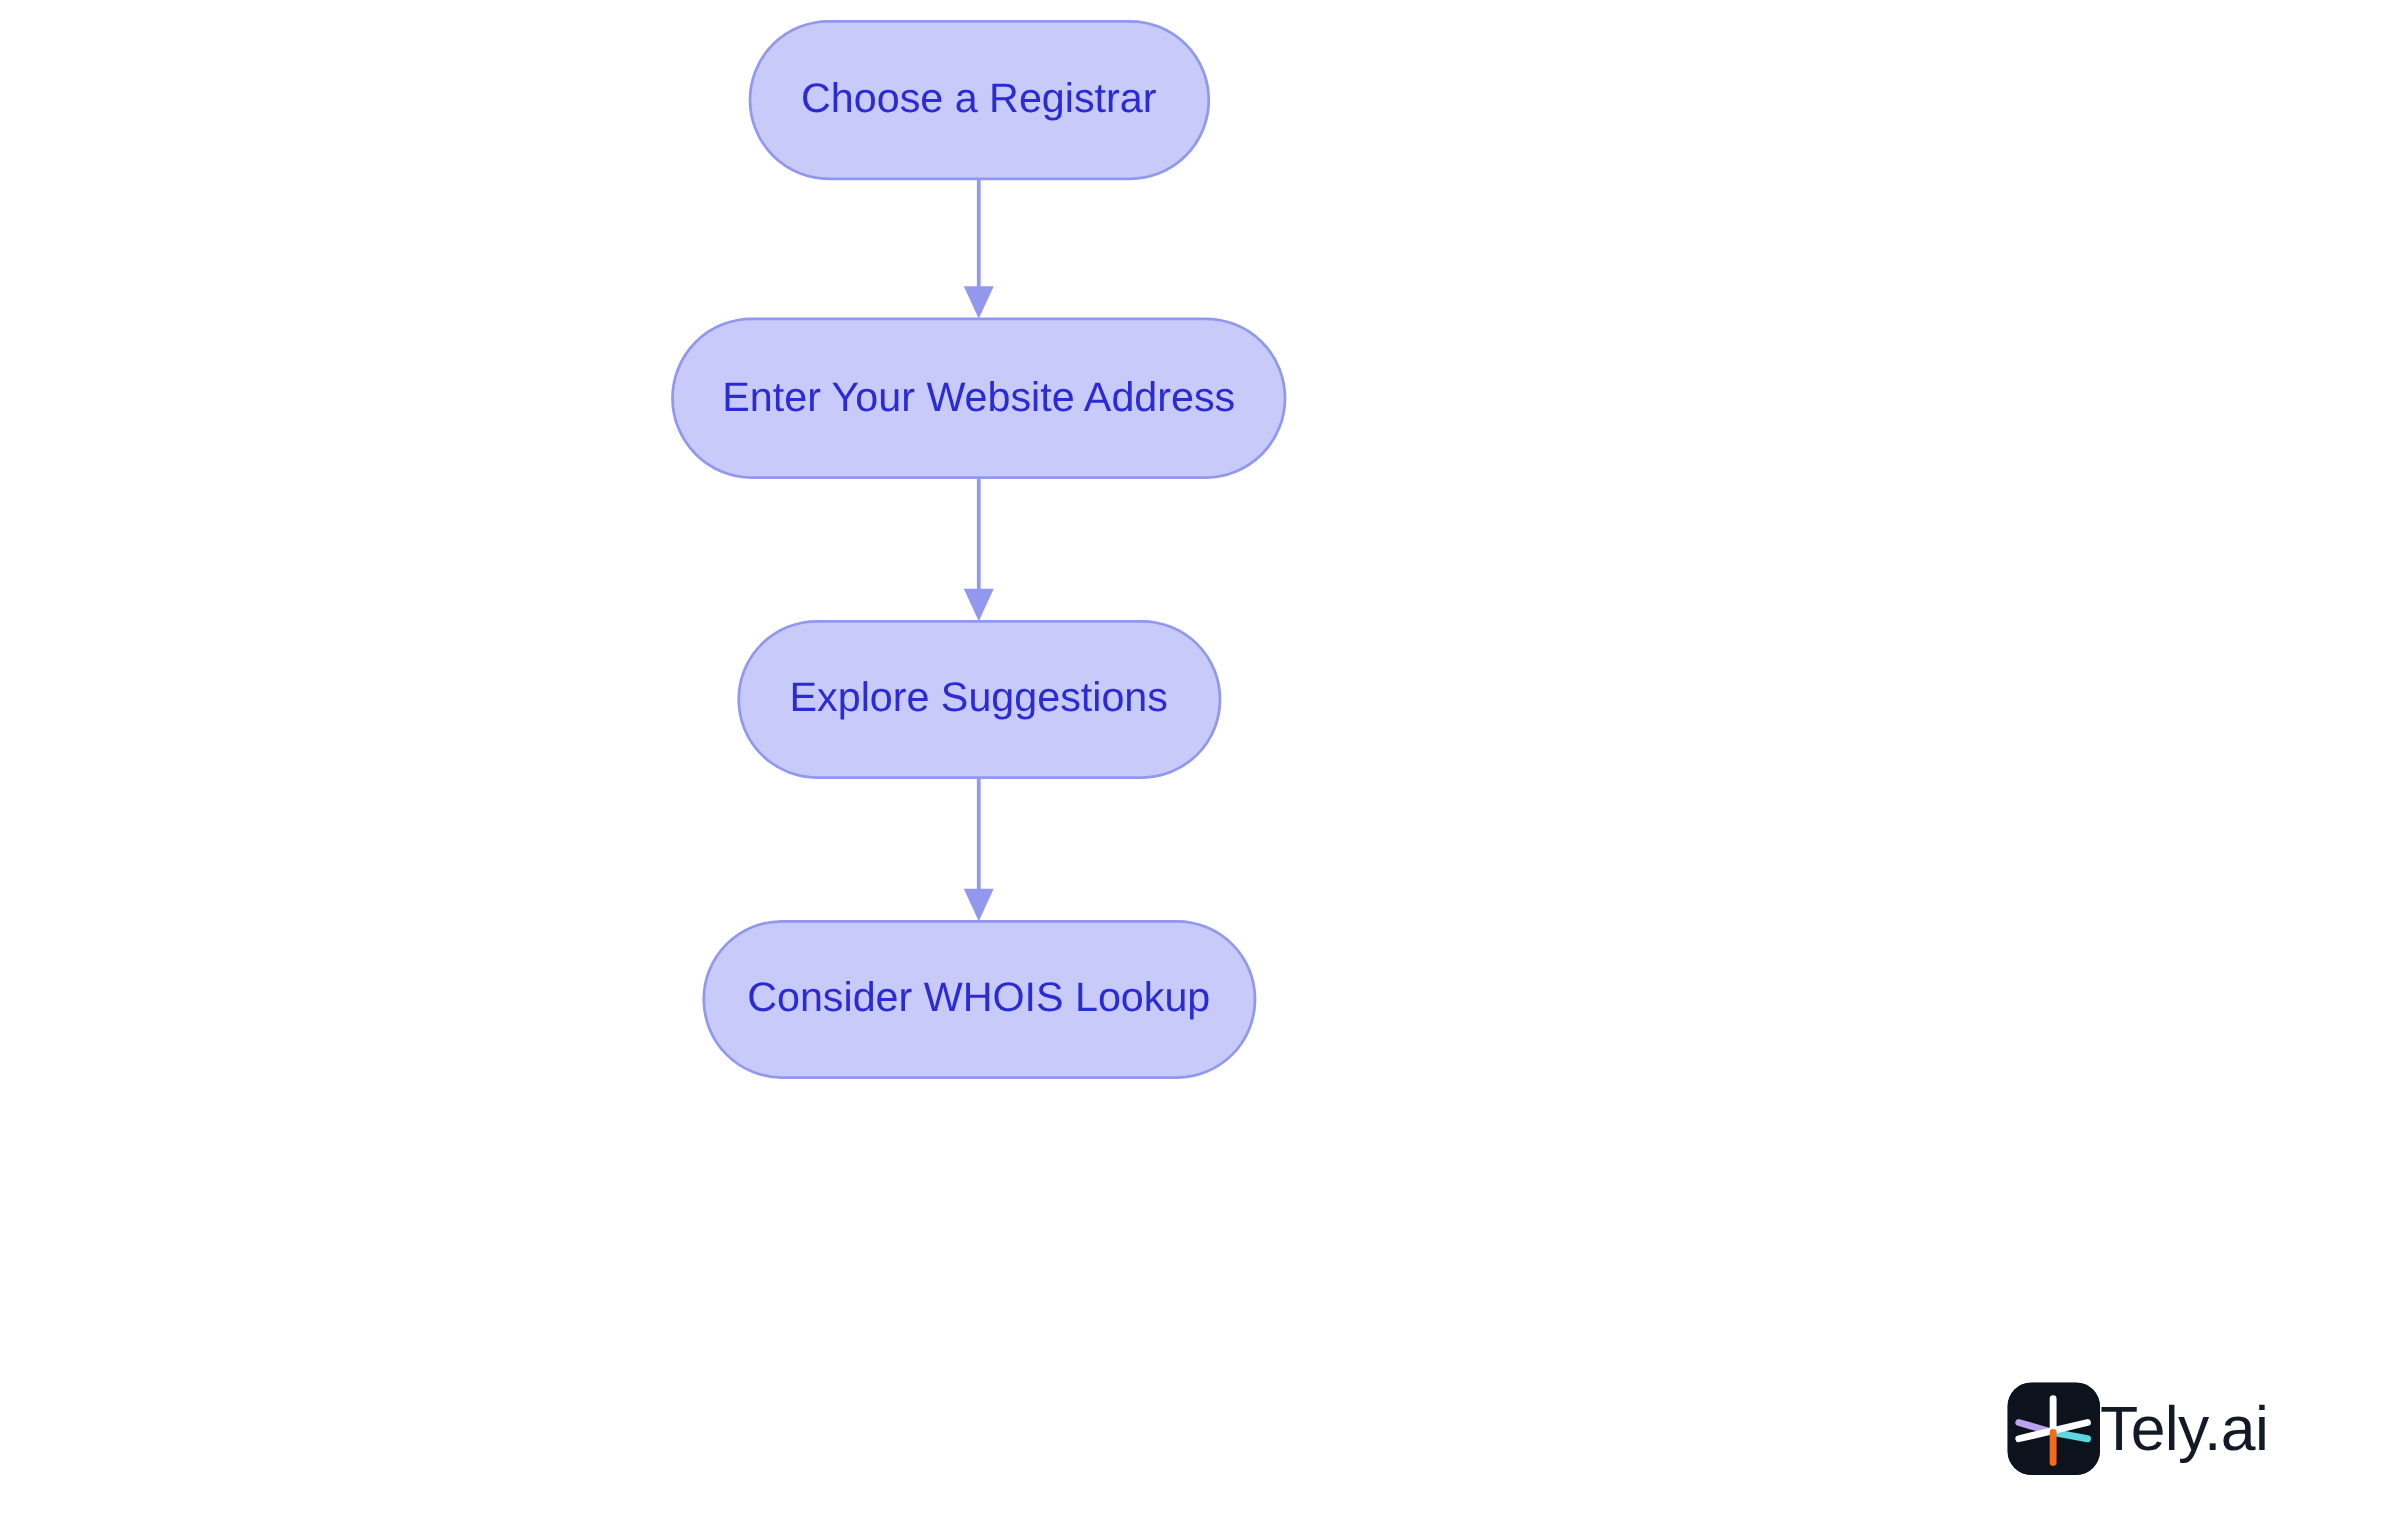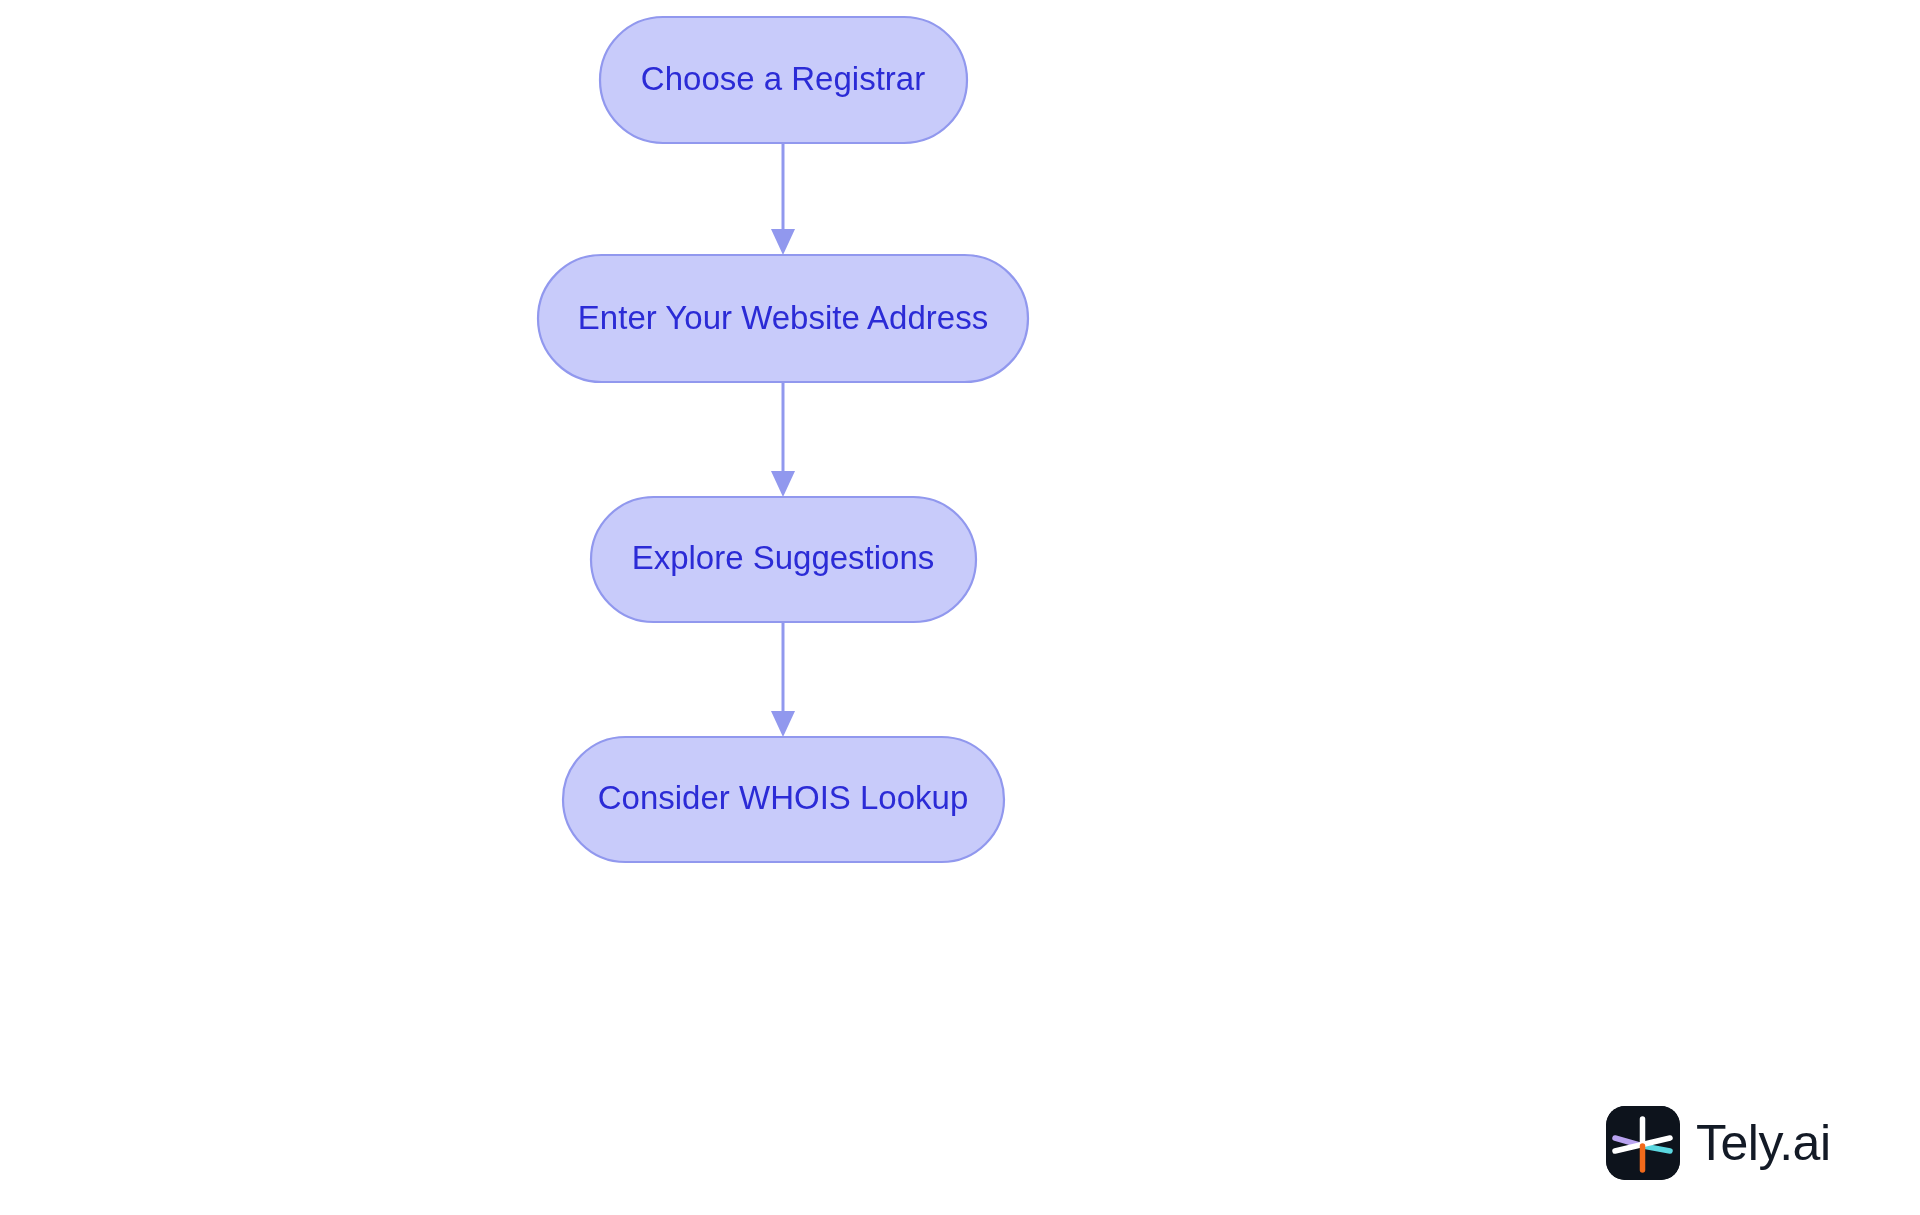"Tely.ai" #logo { gap: 16px -> none }
